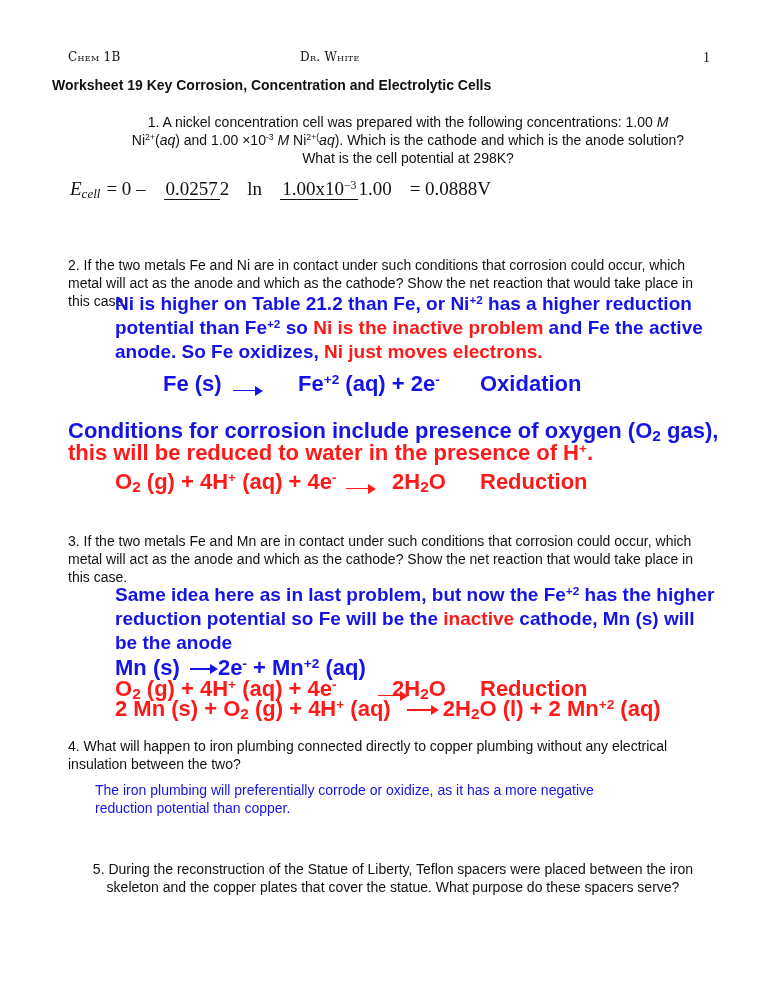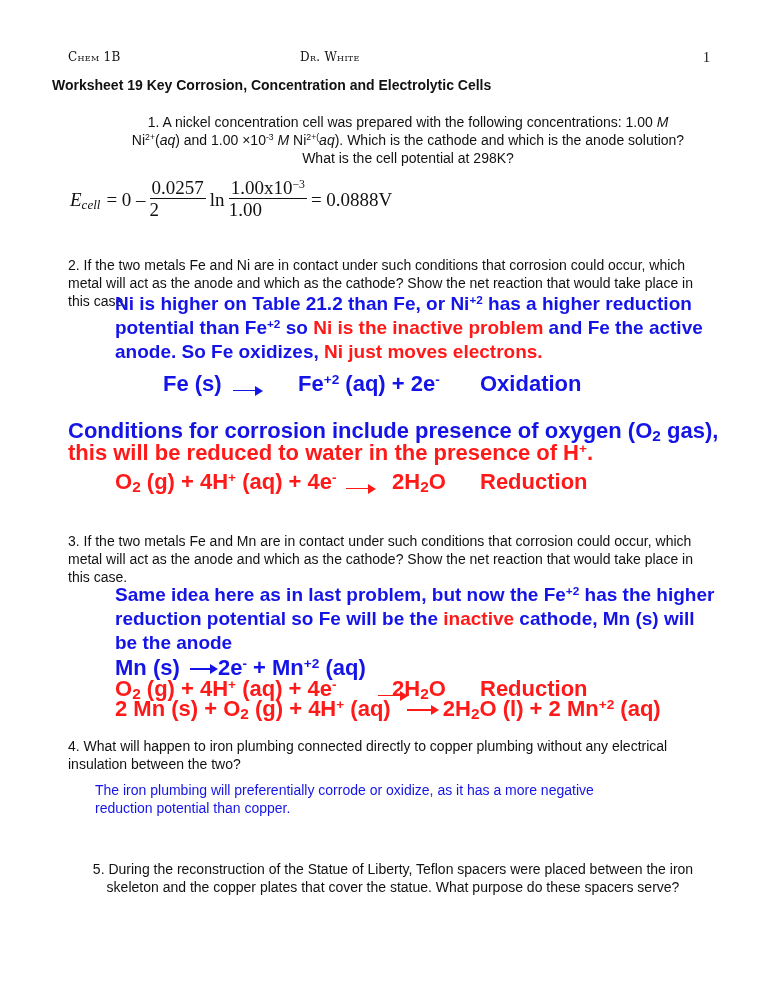"0.0257" .frac { align-items: flex-start -> flex-end; flex-direction: column -> row; margin: 0 4px -> 0 18px }
